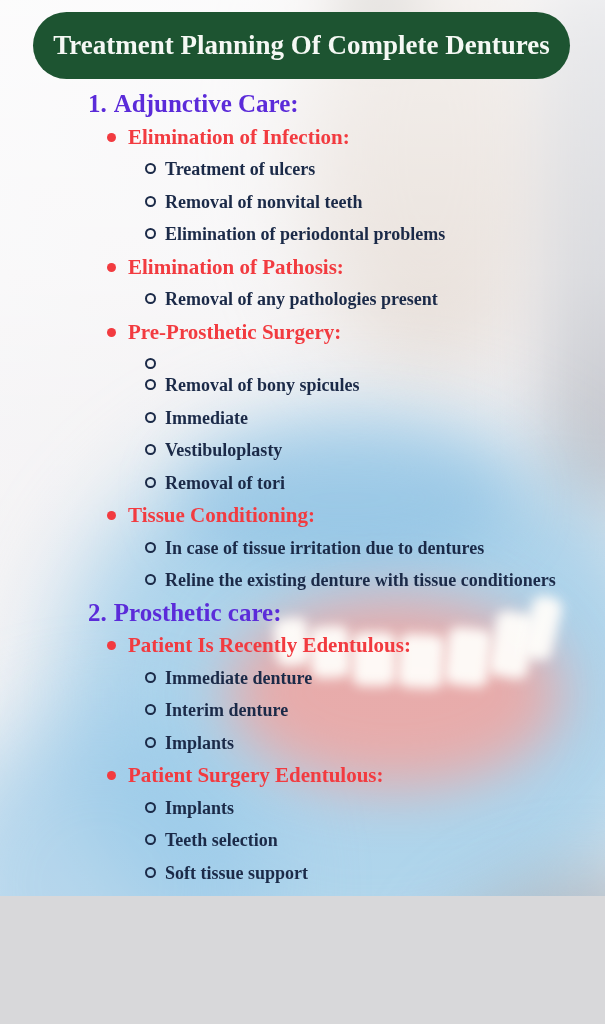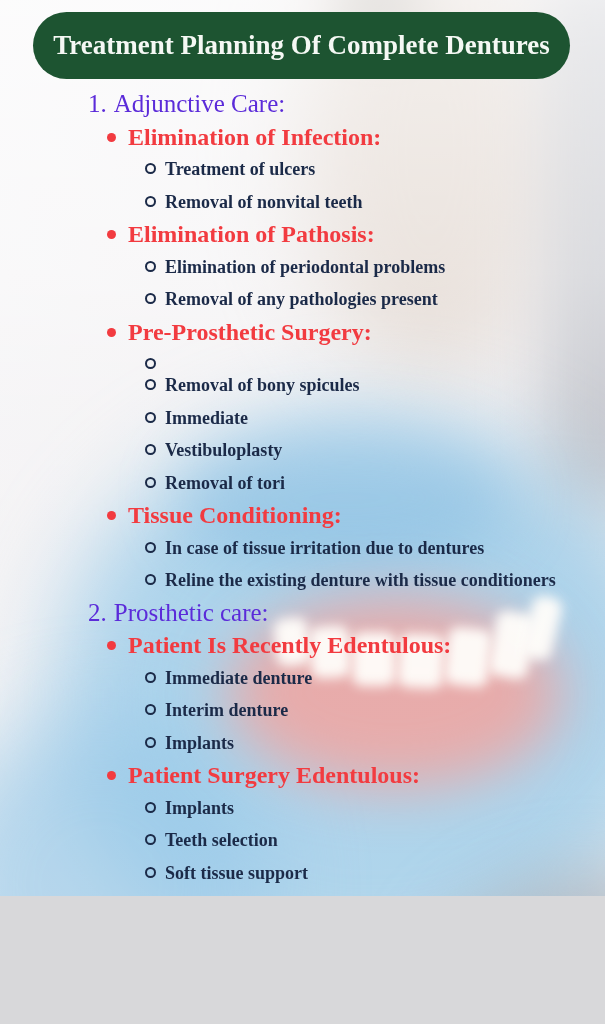"1. Adjunctive Care:" .row-l1 { font-weight: normal -> bold }
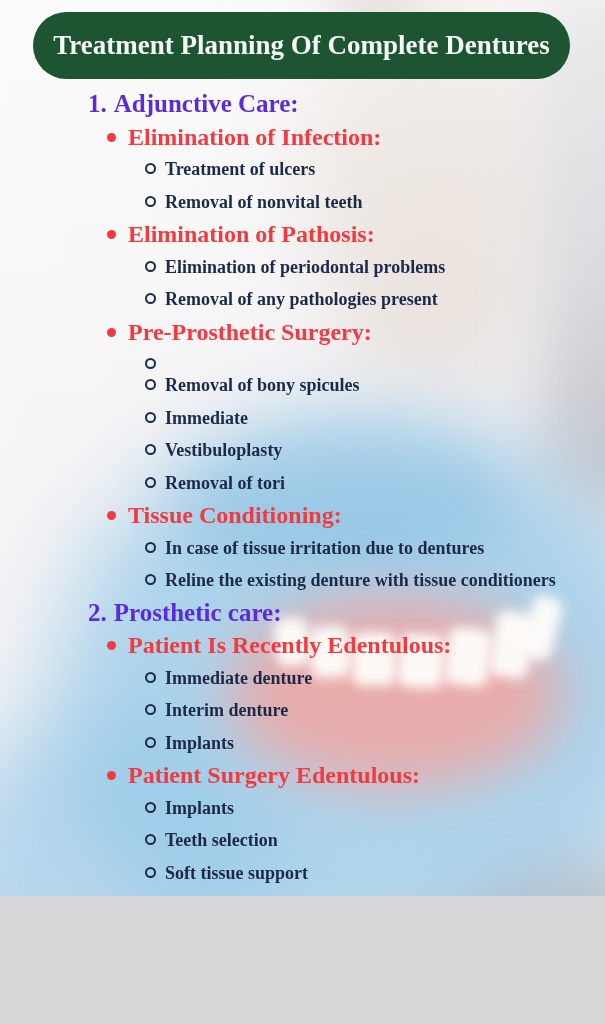"Elimination of Infection:" .row-l2 { font-size: 24px -> 21px }
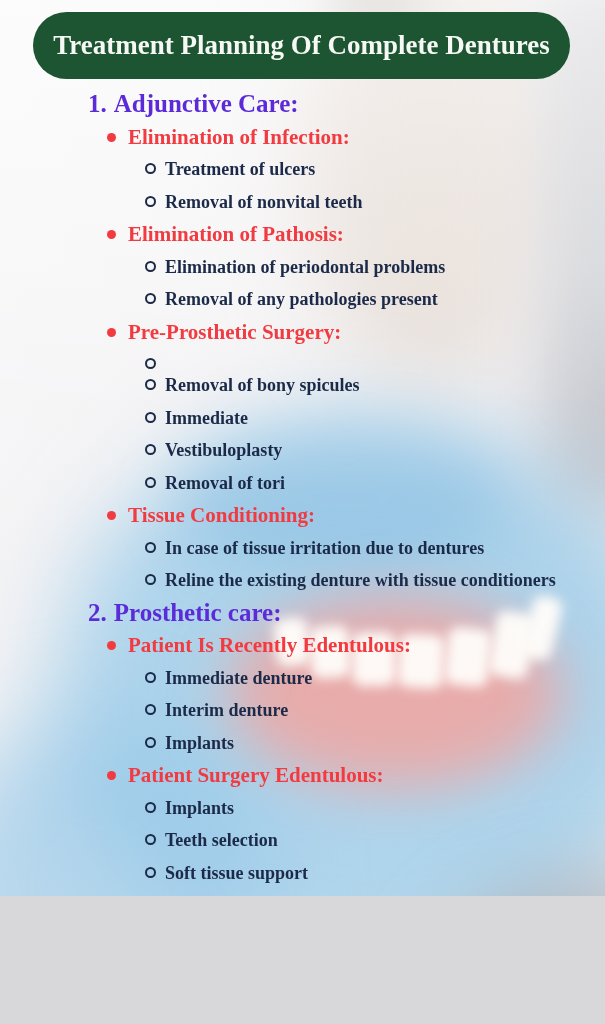"Elimination of Pathosis:" div.row { order: before "Elimination of periodontal problems" -> after "Elimination of periodontal problems" }
